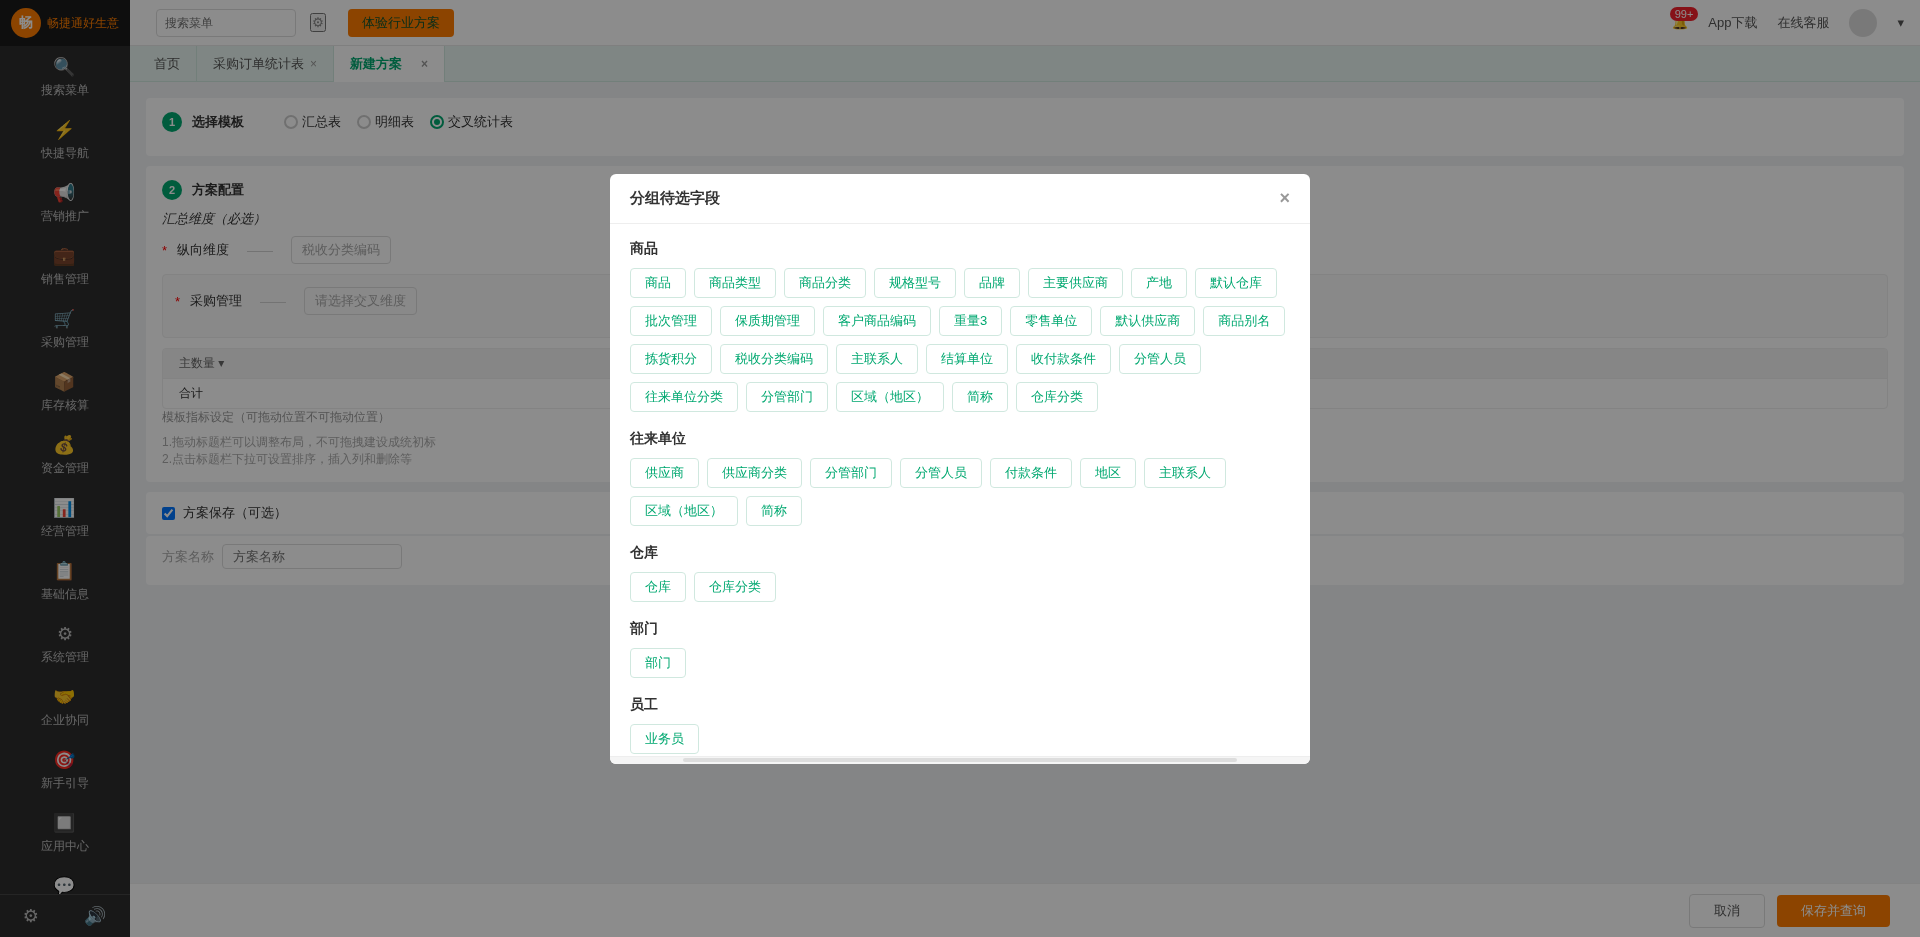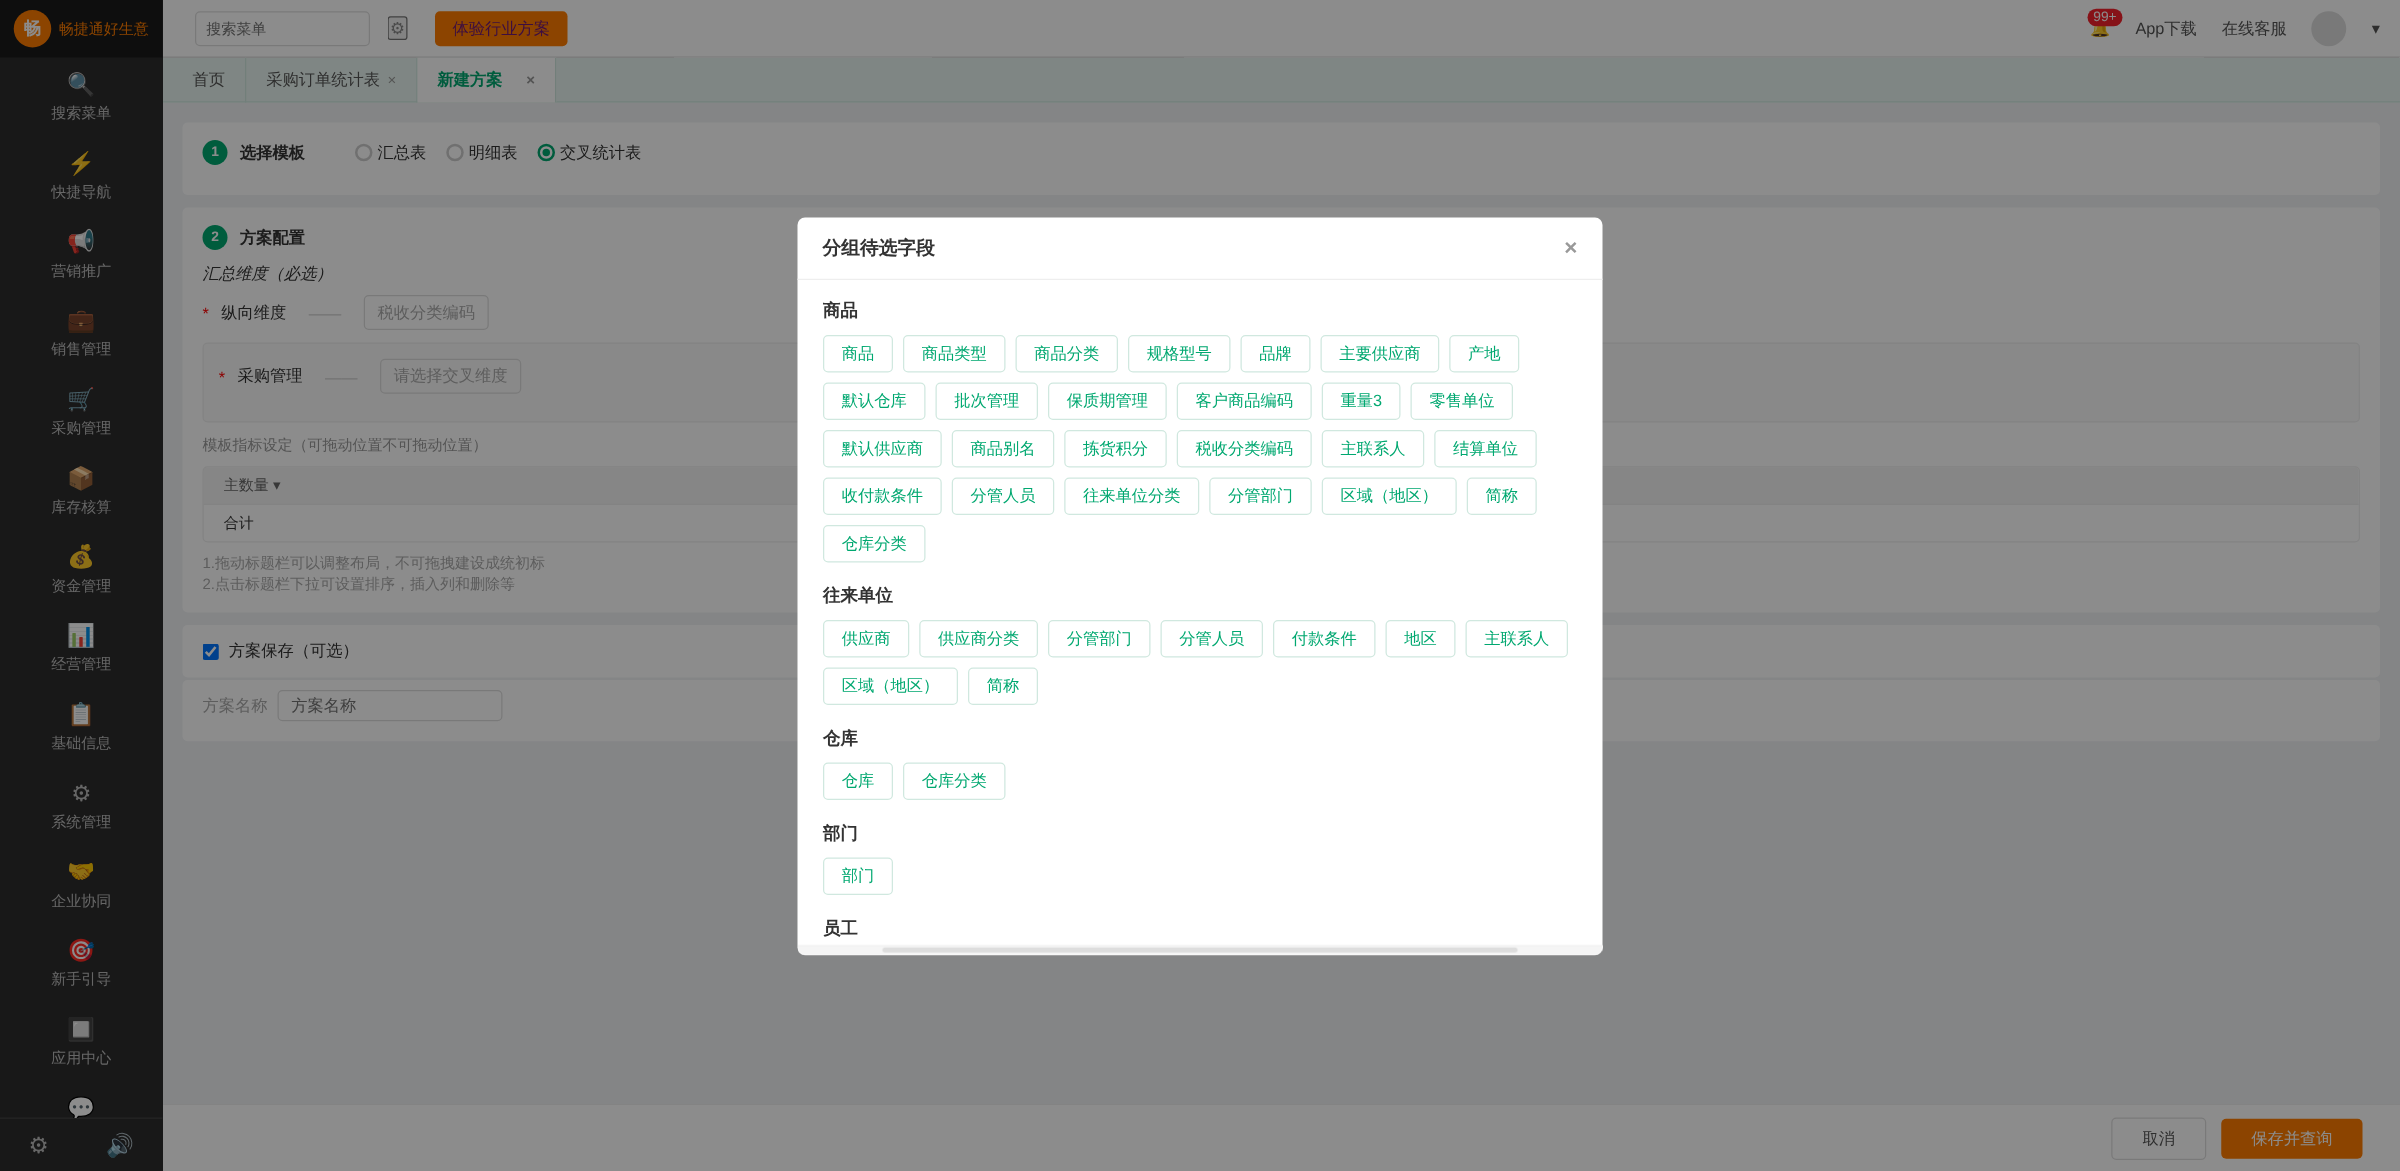"体验行业方案" .topbar-btn-experience { color: #701a75 -> #14532d }
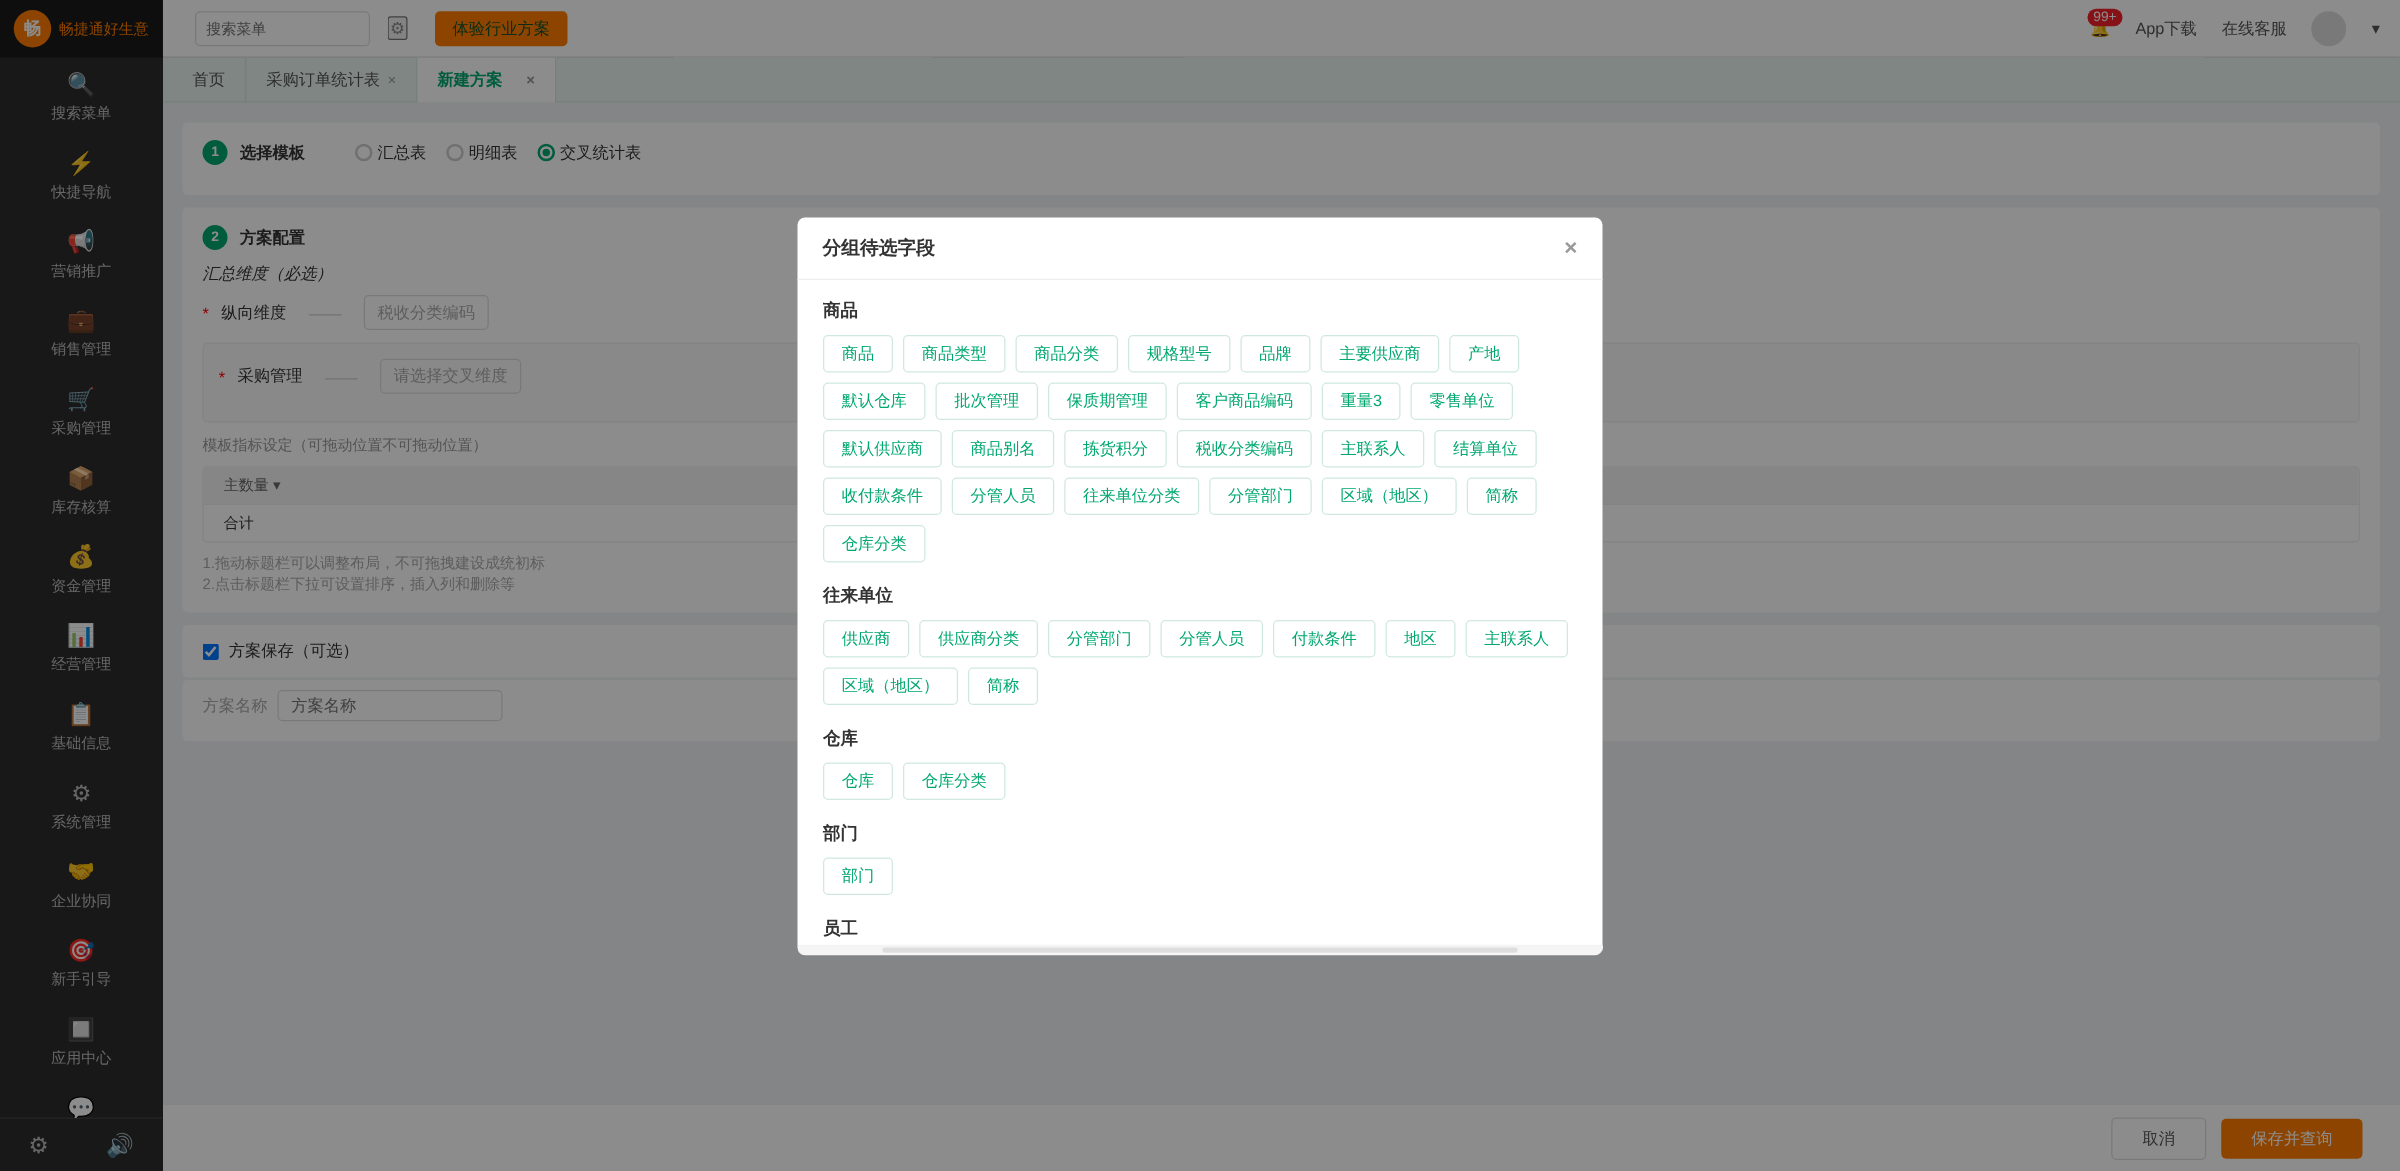"分组待选字段" .modal { width: 644px -> 700px }
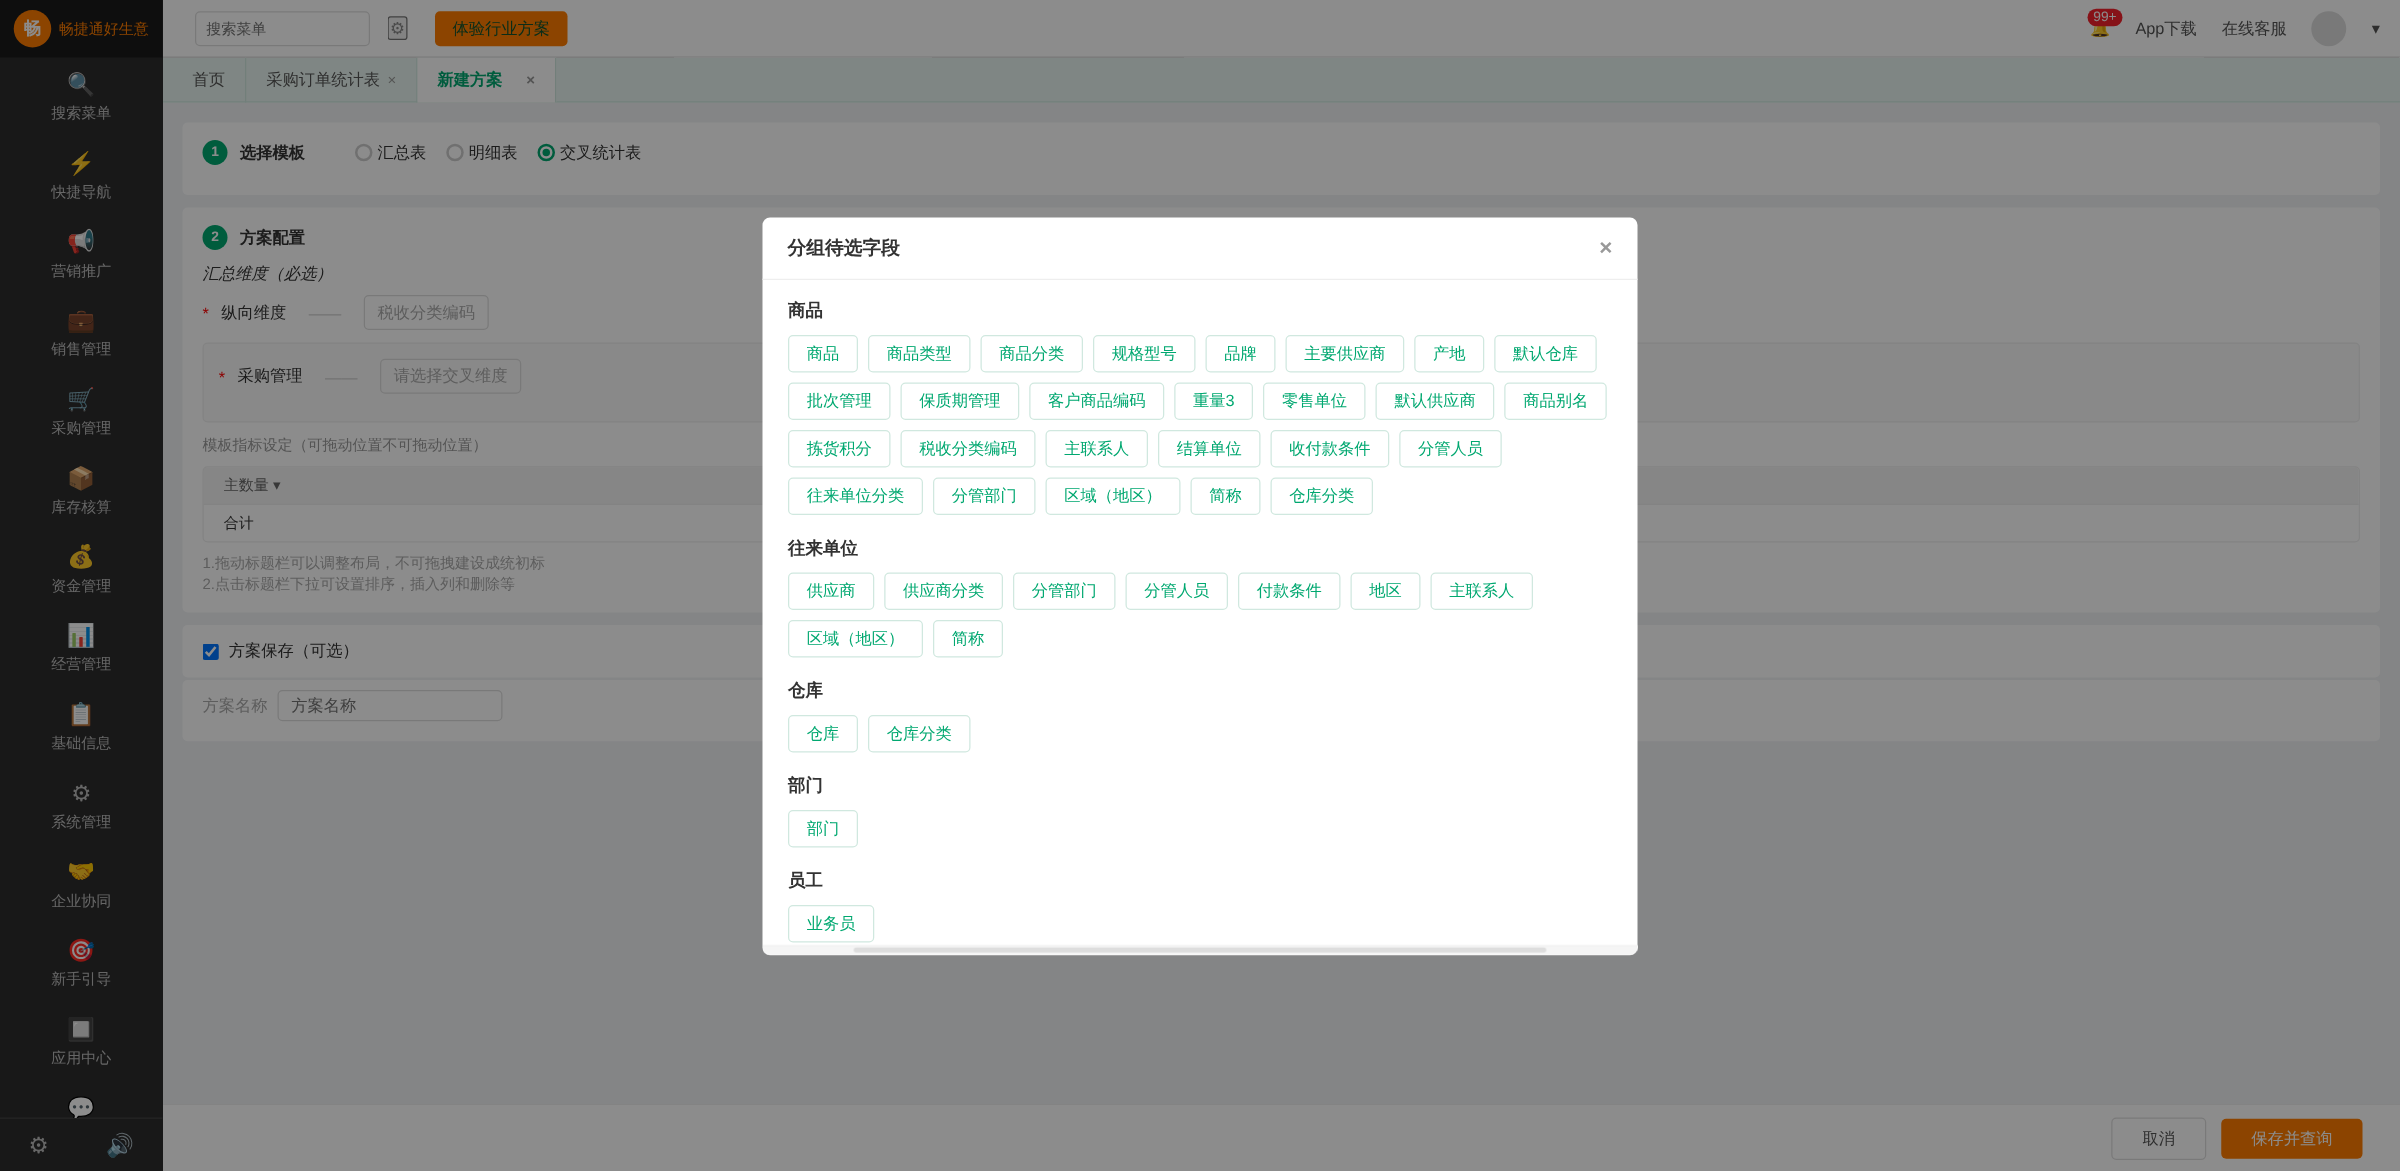"模板指标设定（可拖动位置不可拖动位置）" div { order: before "主数量 ▾" -> after "主数量 ▾" }
